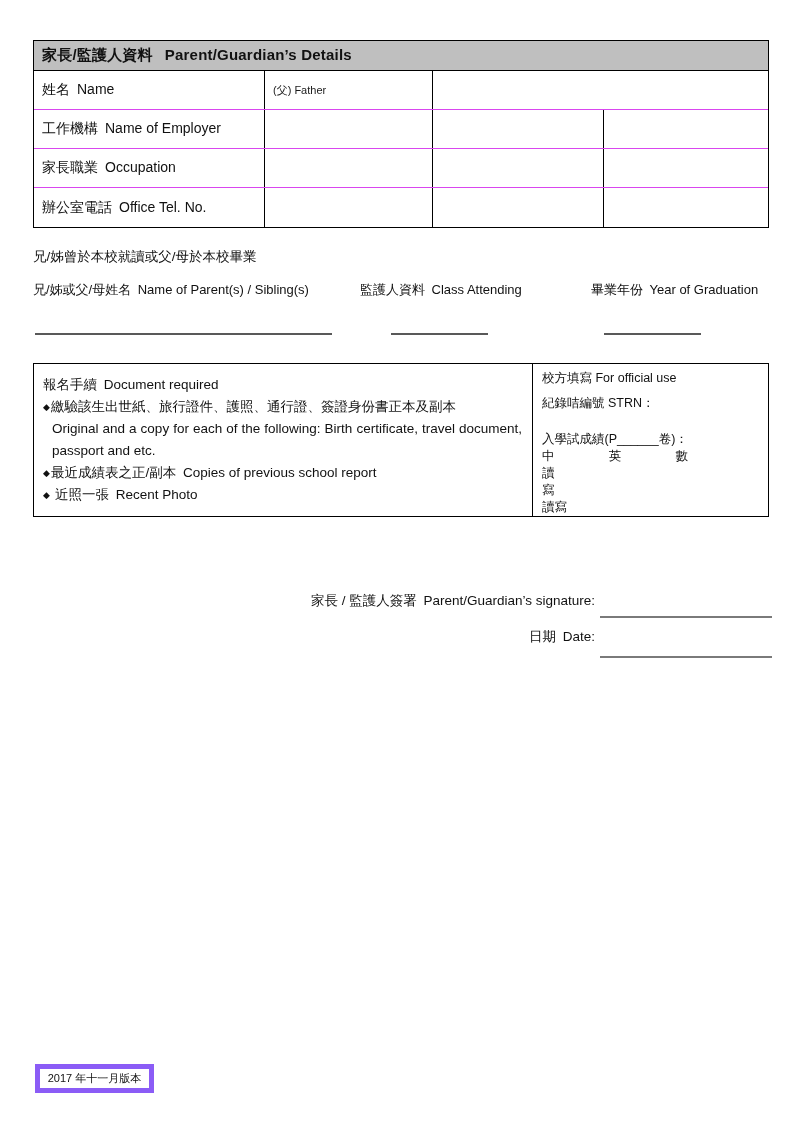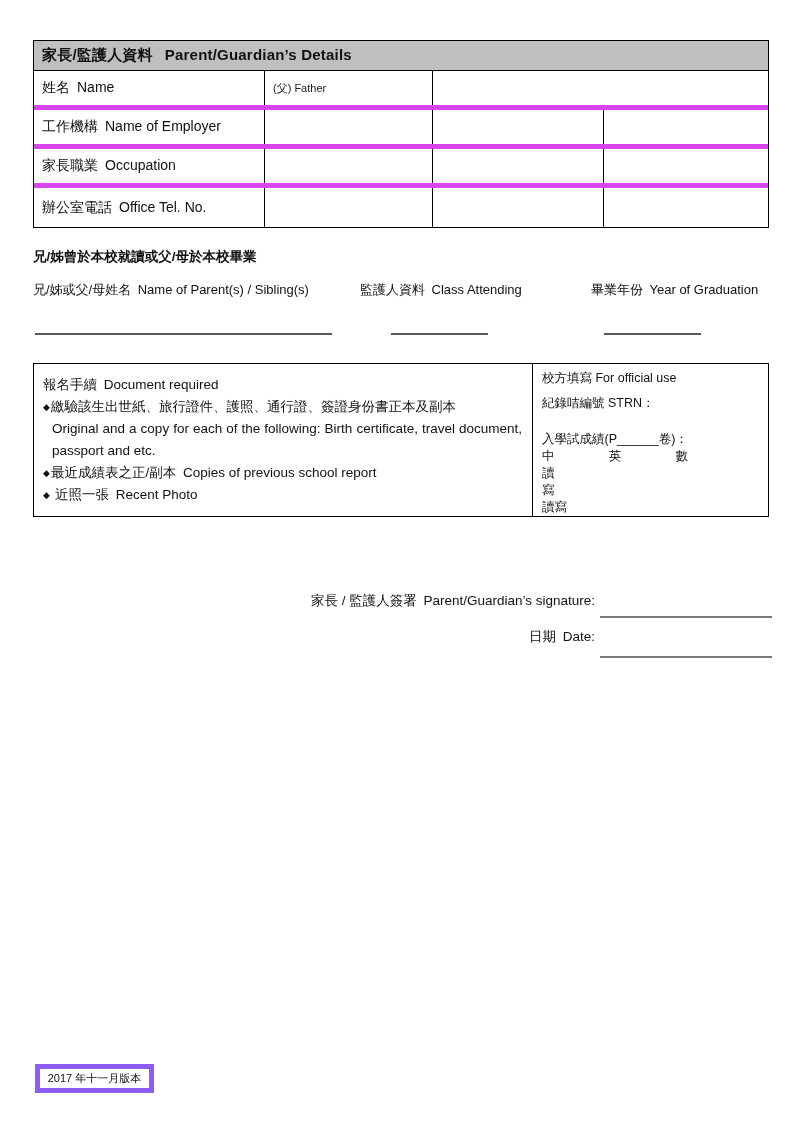"姓名 Name" .prow { border-bottom: 5px solid #d946ef -> 1px solid #d946ef }
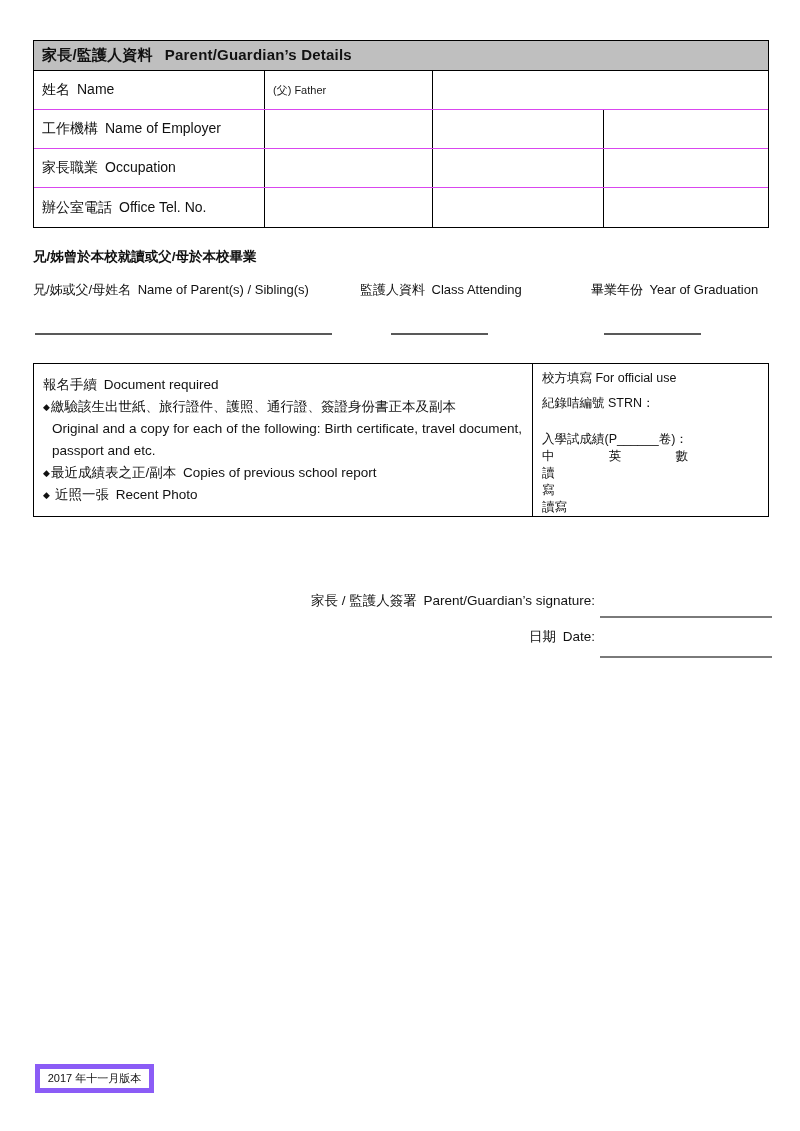"兄/姊曾於本校就讀或父/母於本校畢業" .sib-heading-zh { font-weight: bold -> none }
